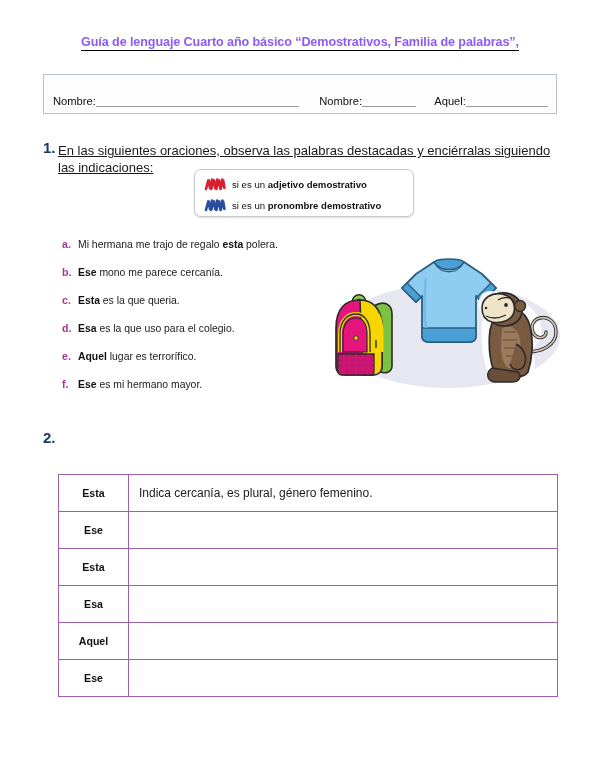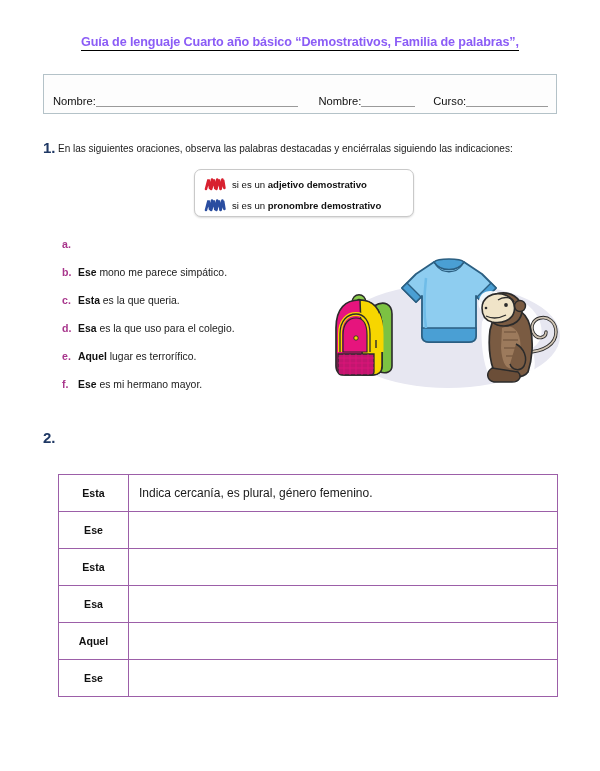"Curso:" span.id-label { text: Curso -> Aquel }
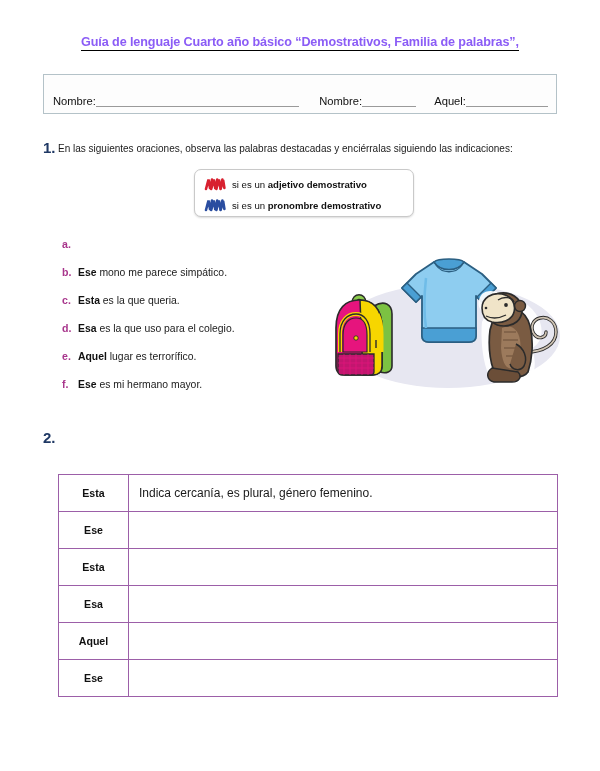"En las siguientes oraciones, observa" .ex-text { font-size: 10px -> 13px; text-decoration: none -> underline }
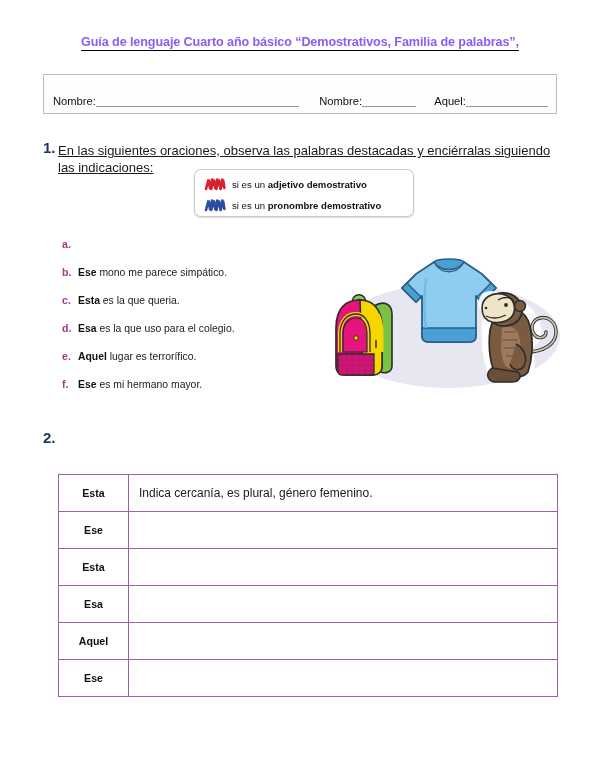"Mi hermana me trajo de" span.s-text { html: none -> <span><span>Mi hermana me trajo de regalo </span><b>esta</b><span> polera.</span></span> }
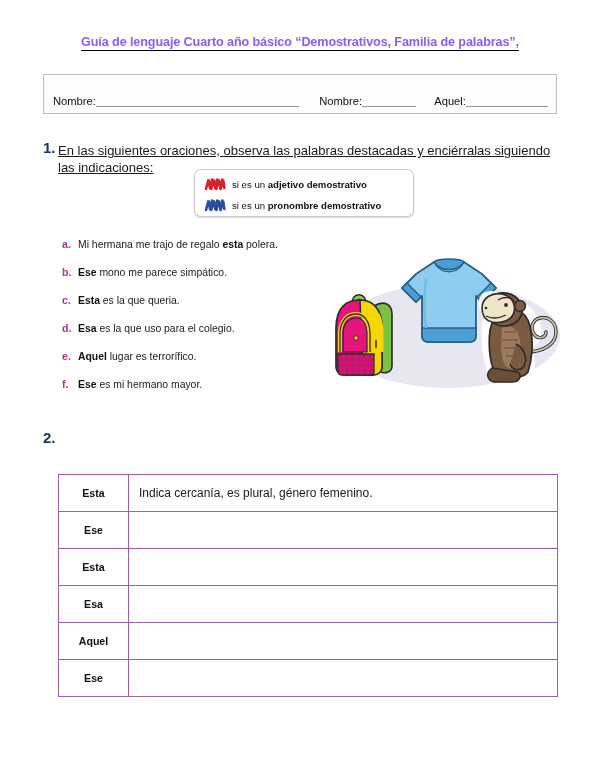"mono me parece simpático." span { text: simpático -> cercanía }
